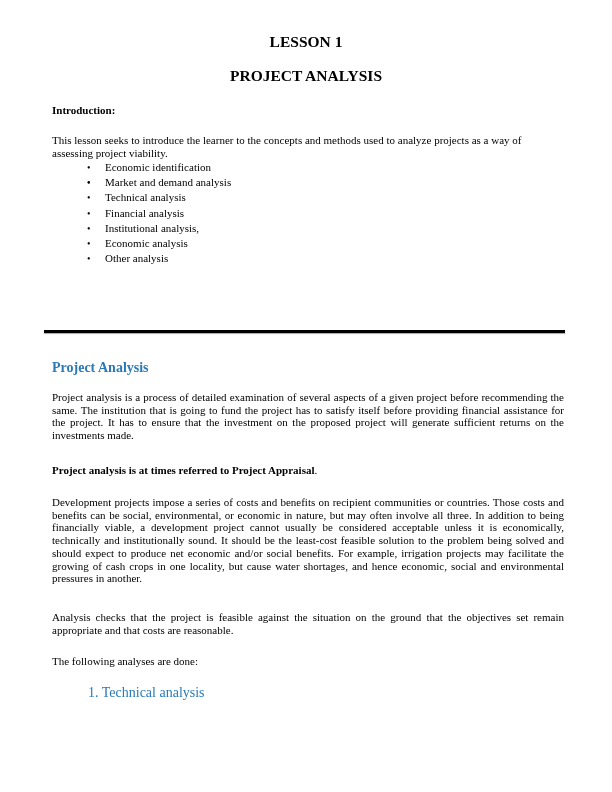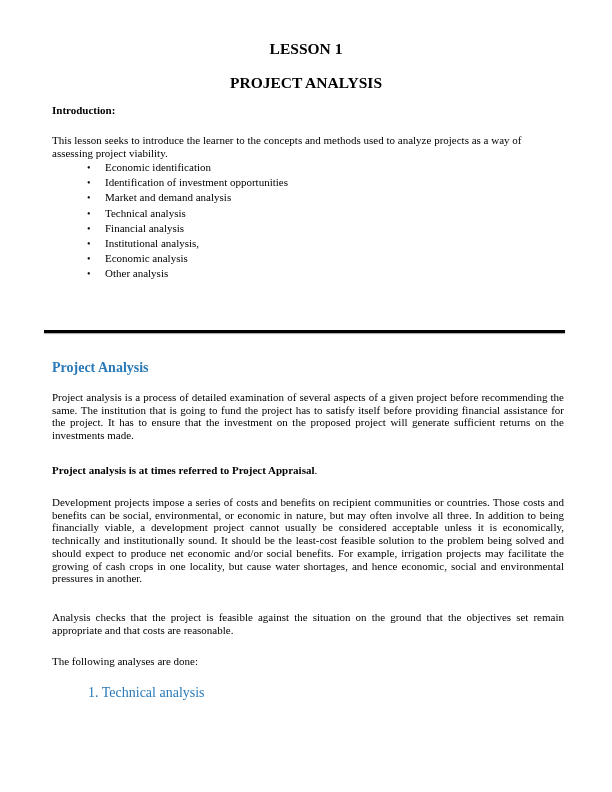"LESSON 1" .title { margin-top: 7px -> none }
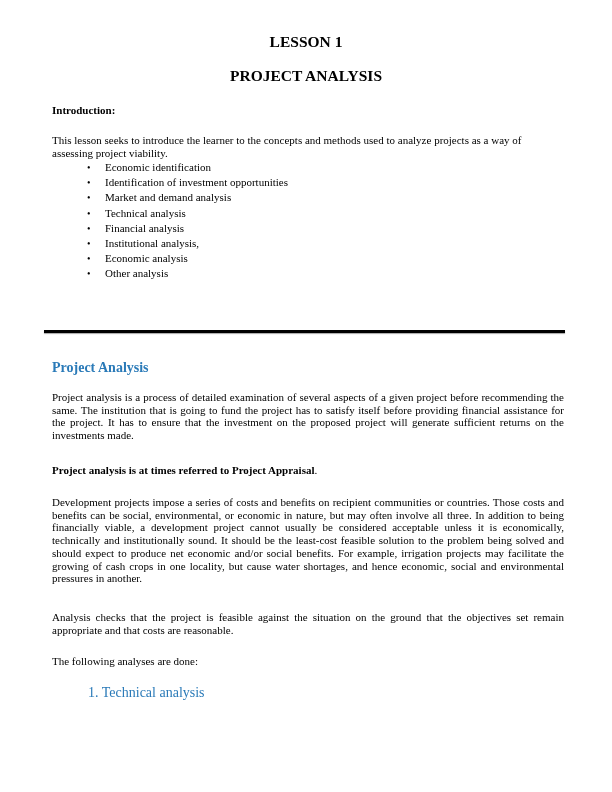"Identification of investment" span { html: <span>Identification of investment opportunities</span> -> none }
